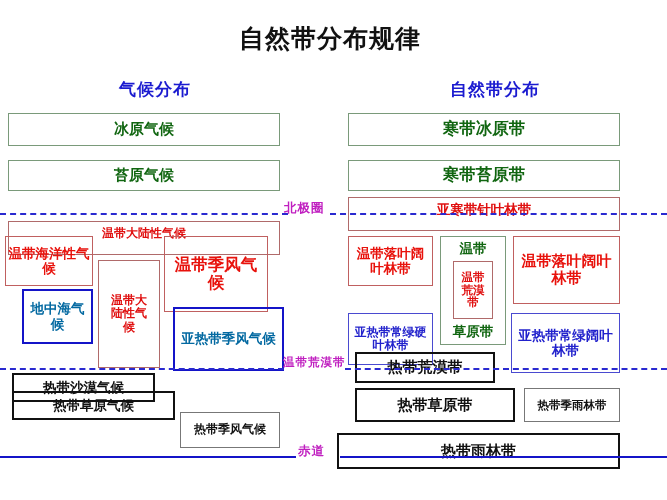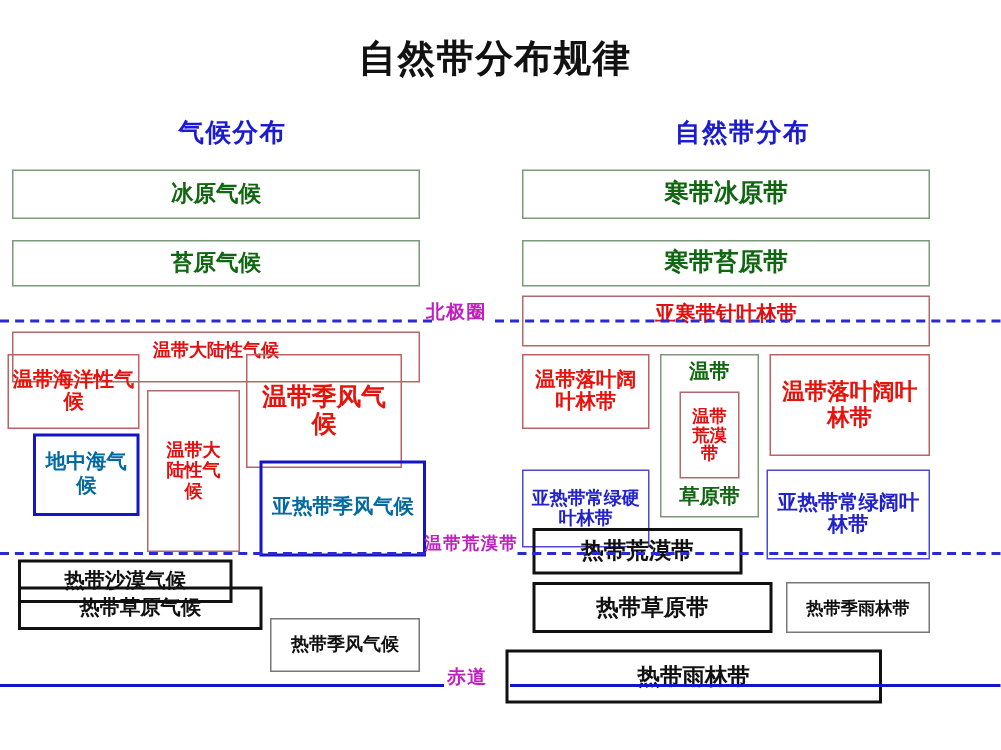"热带雨林带" div.abs { width: 251px -> 283px }
